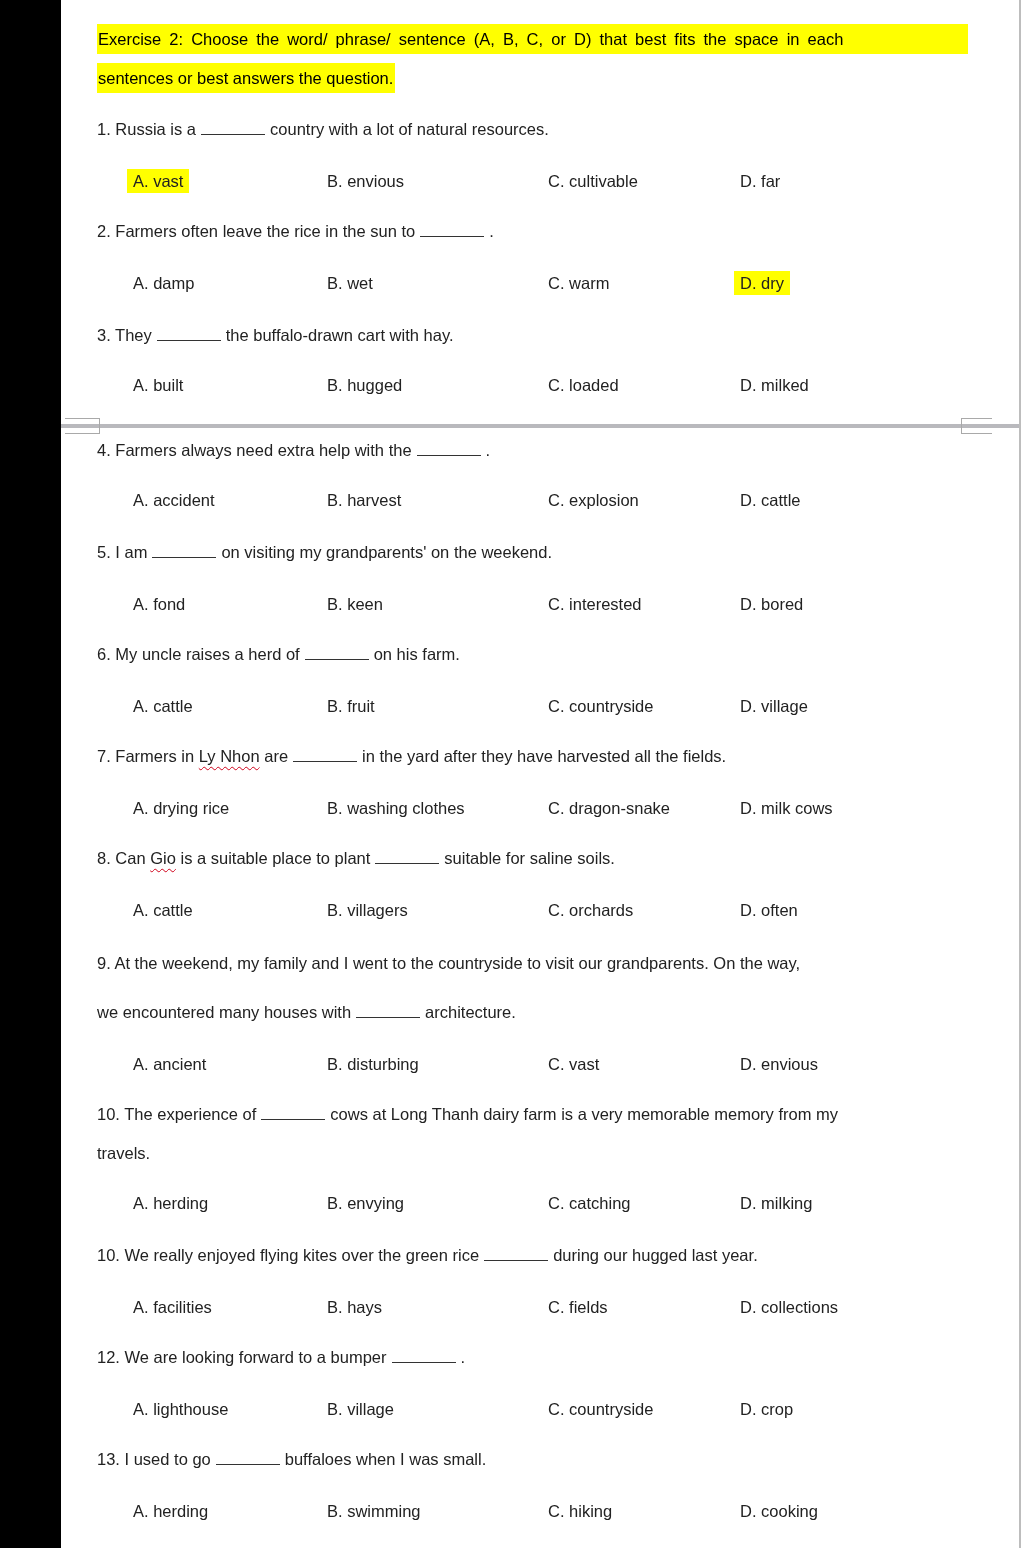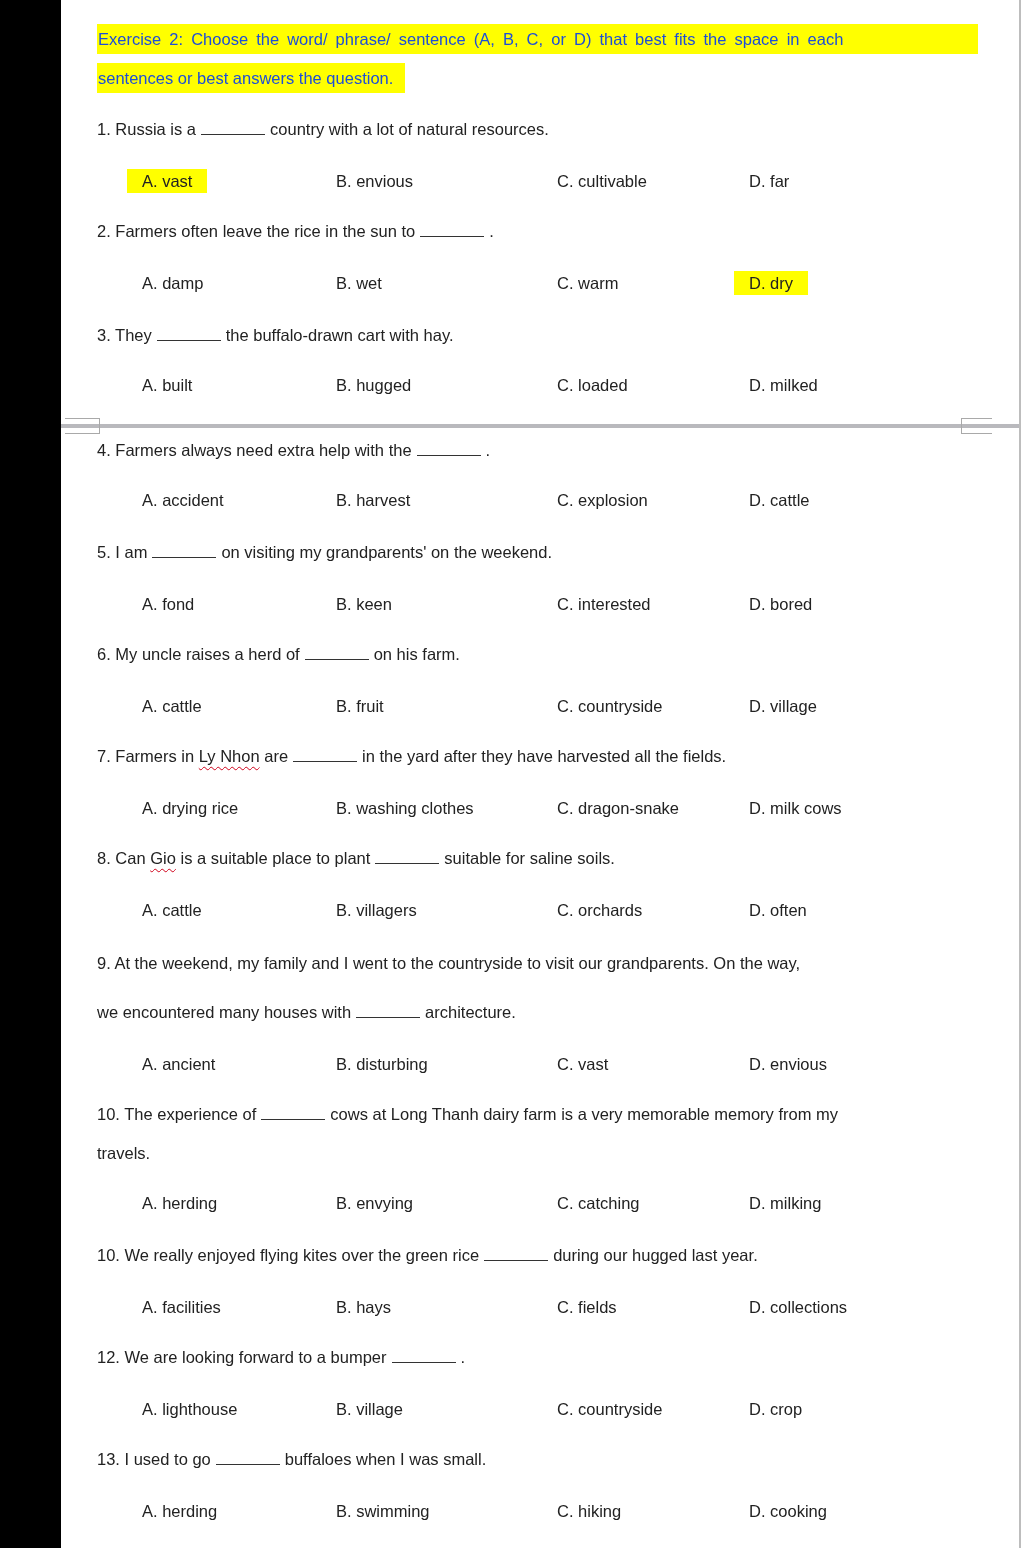"Exercise 2: Choose the word/" .heading-line { color: #1d4ed8 -> #000000; padding: 4px 12px 4px 1px -> 4px 2px 4px 1px }
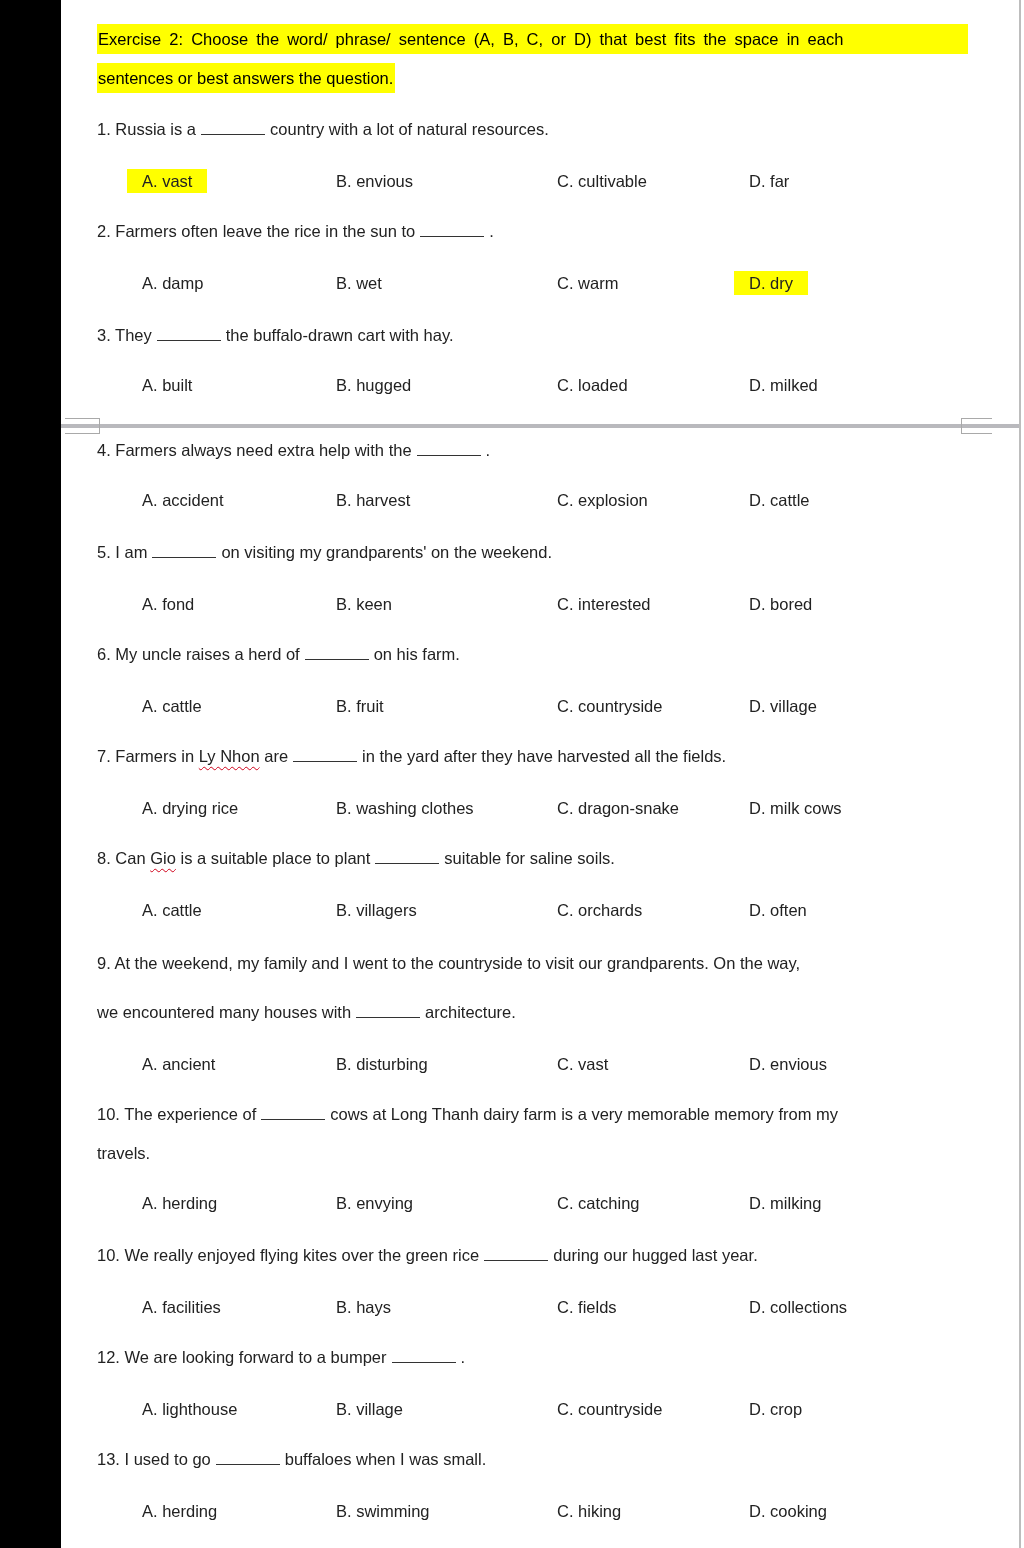"A. vast" .opt { padding: 2px 15px -> 2px 6px }
